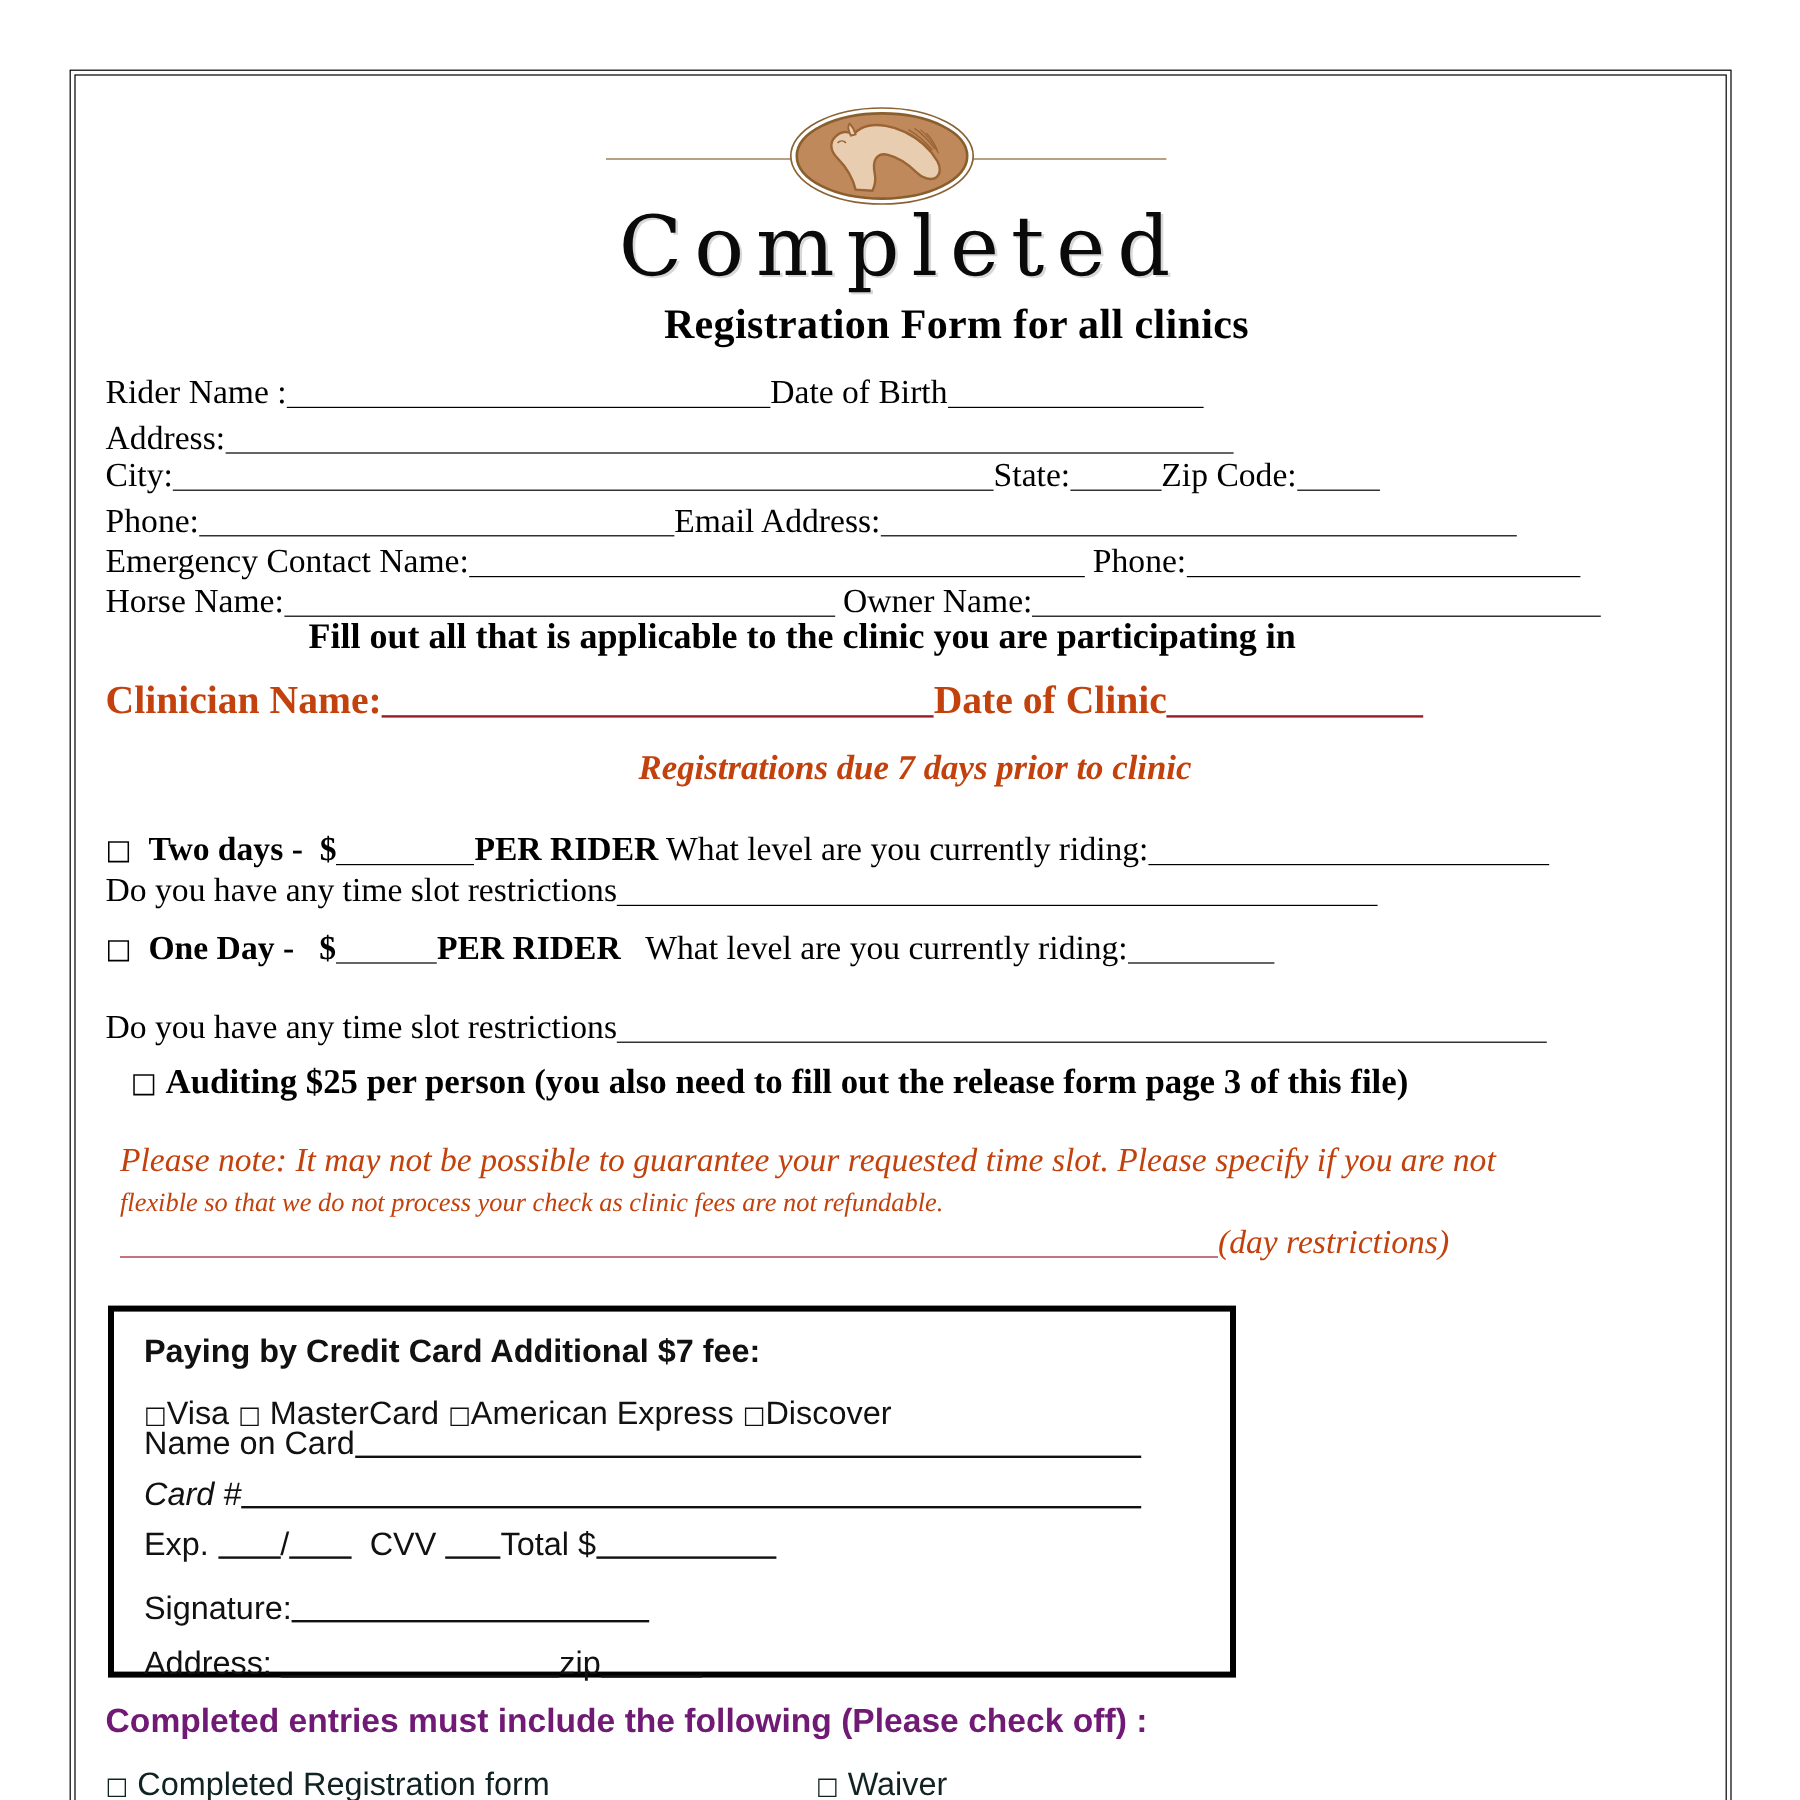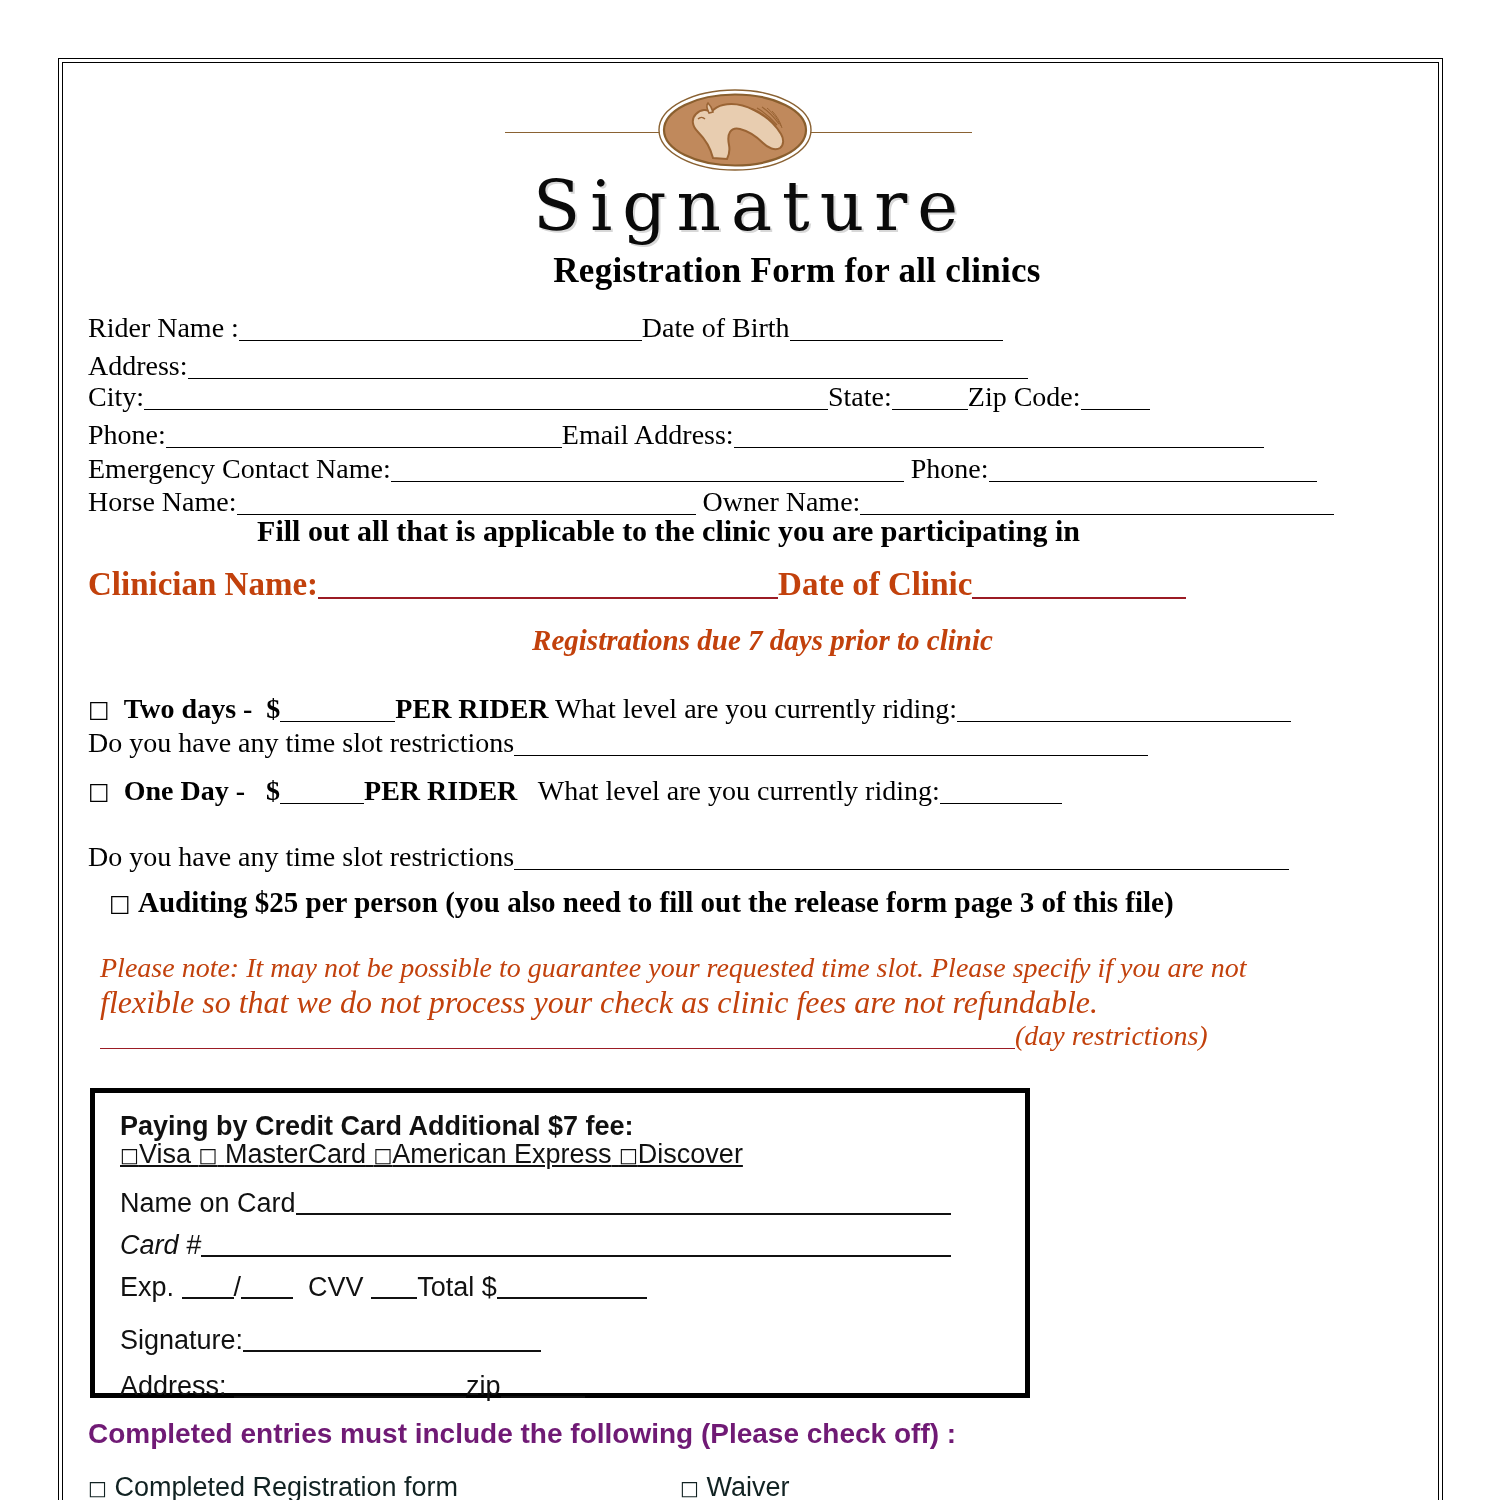"Signature" div.wordmark { text: Signature -> Completed }
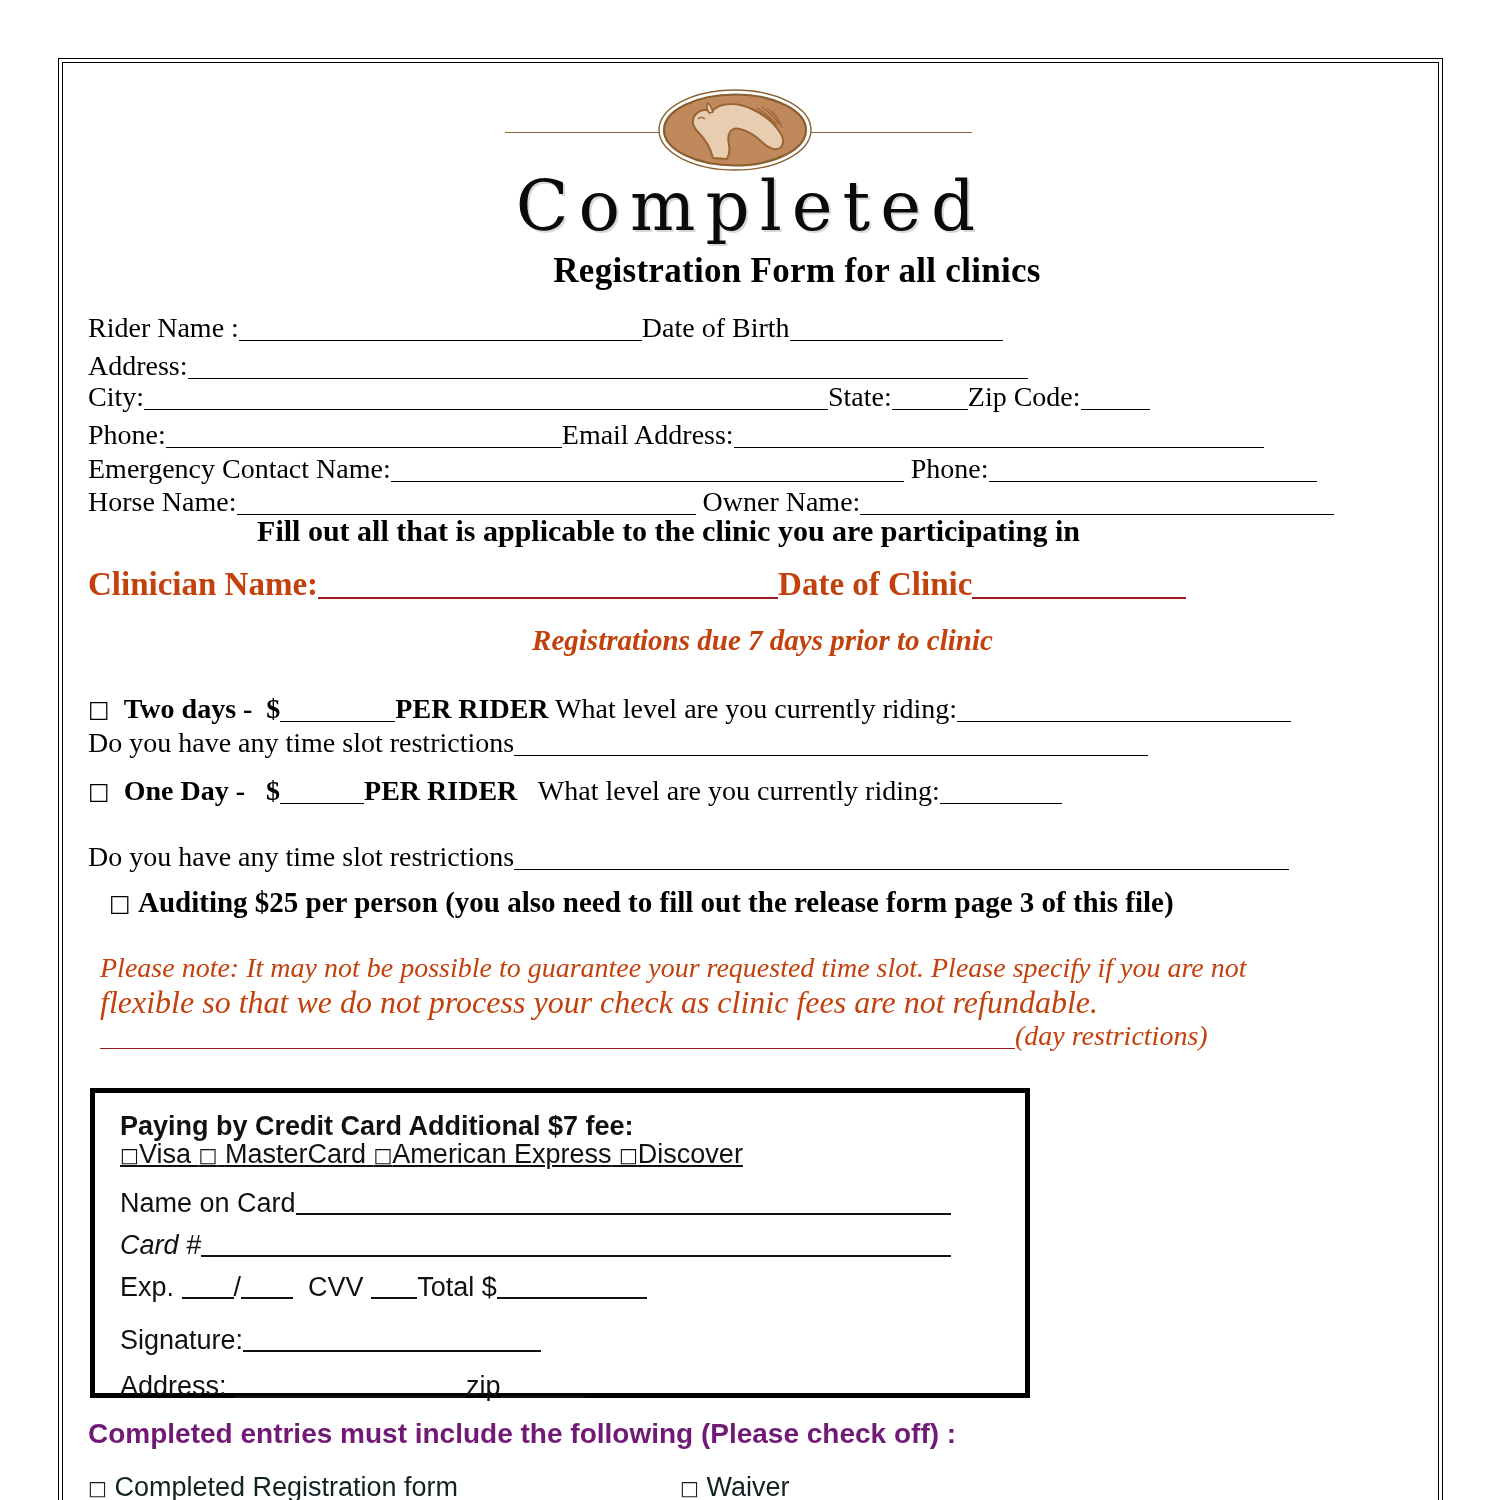"flexible so that we do" div.row { font-size: 32px -> 22px }
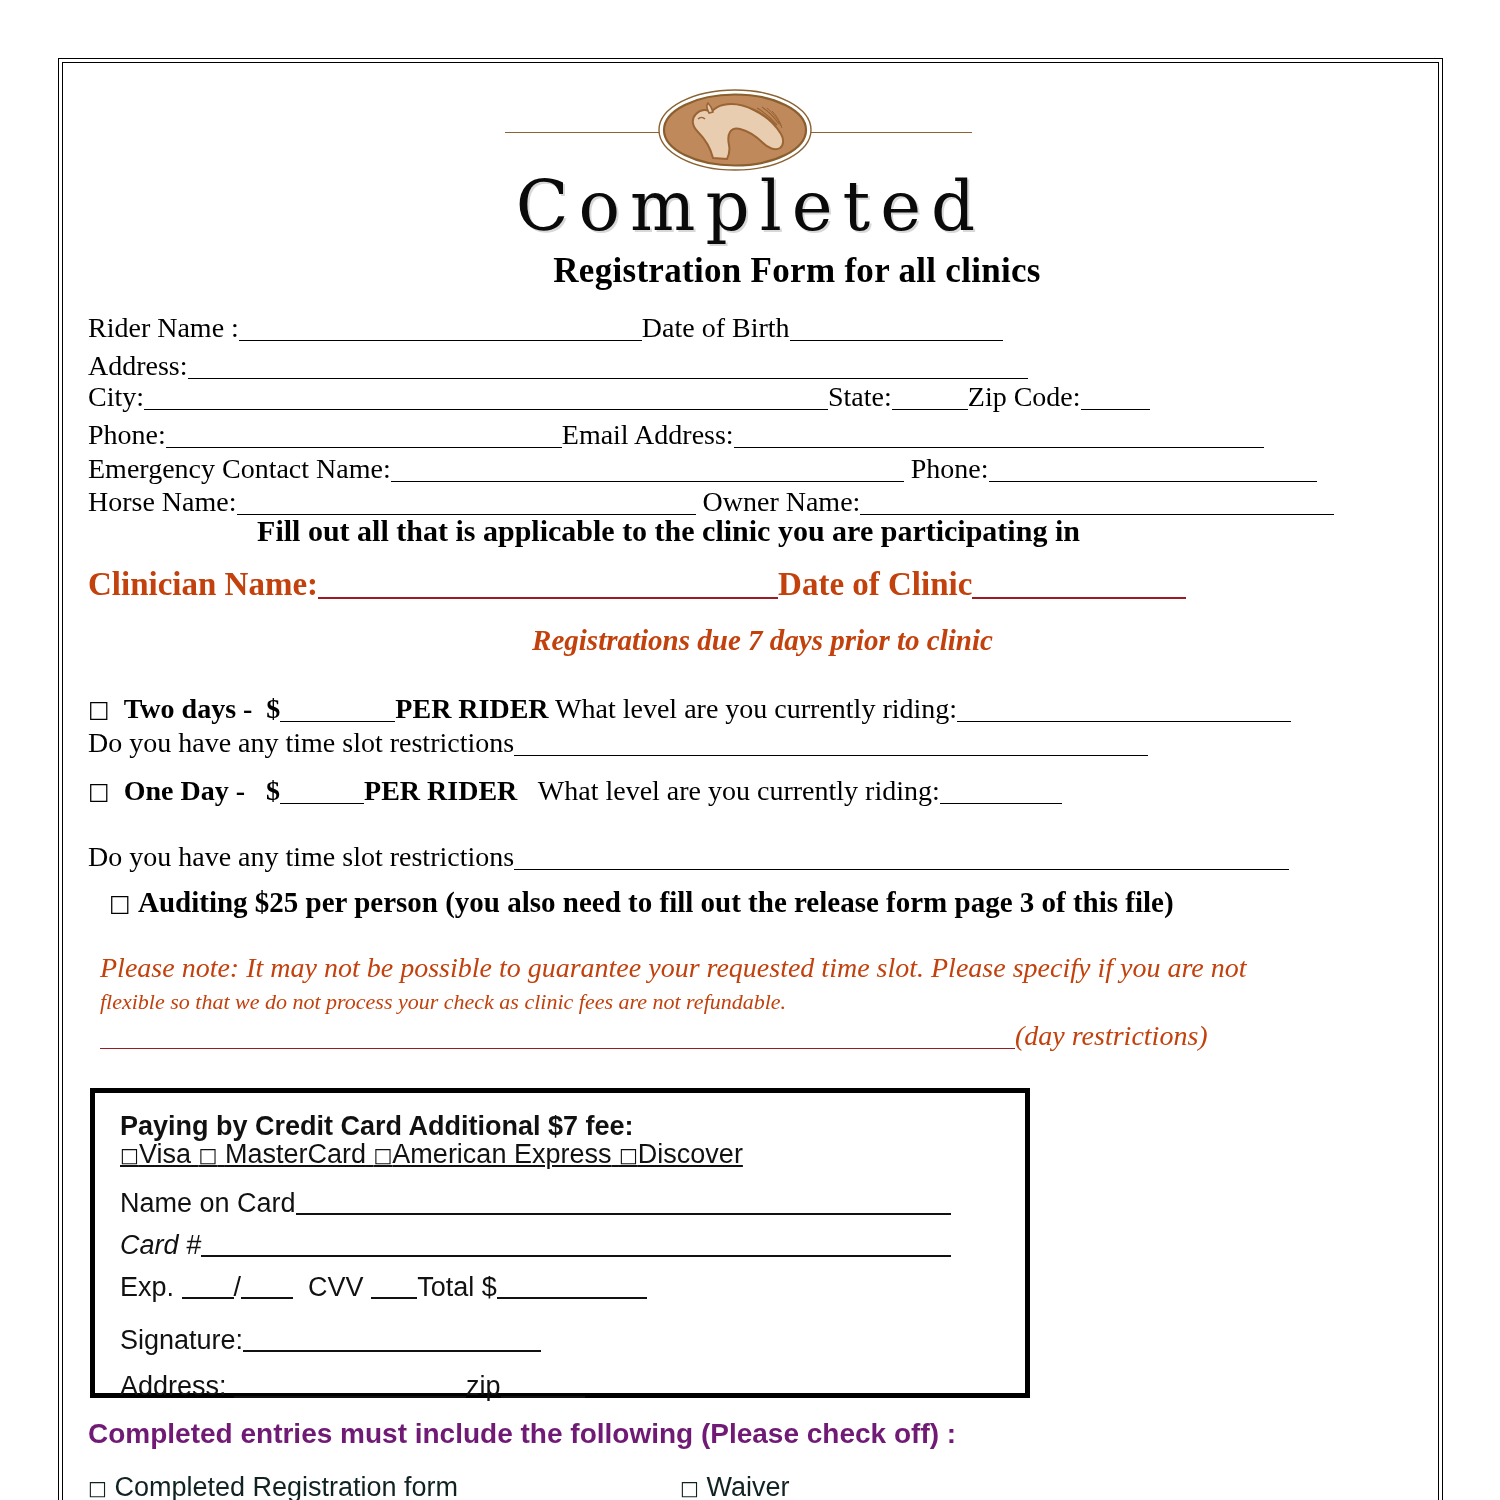"□Visa □ MasterCard □American Express" div.cc-row { text-decoration: underline -> none; top: 46px -> 70px }
